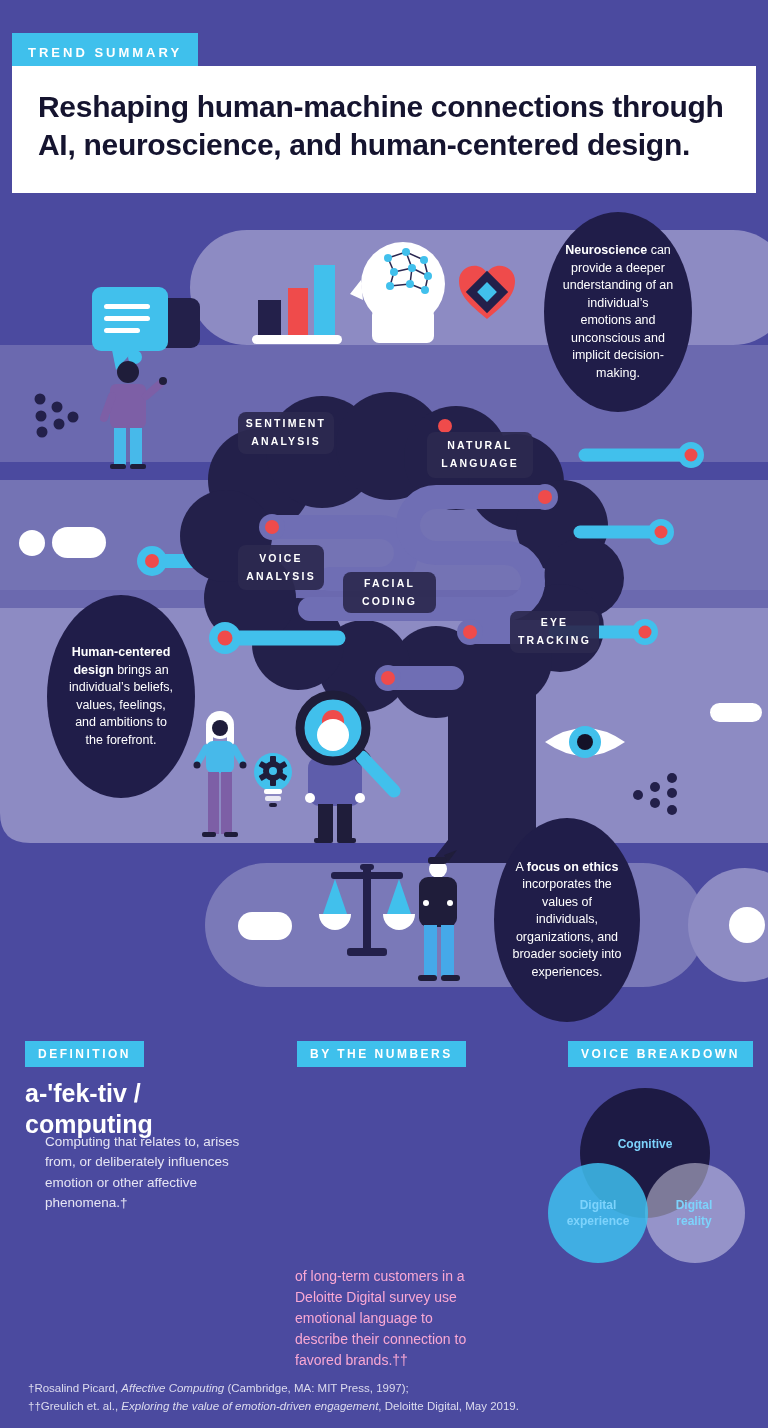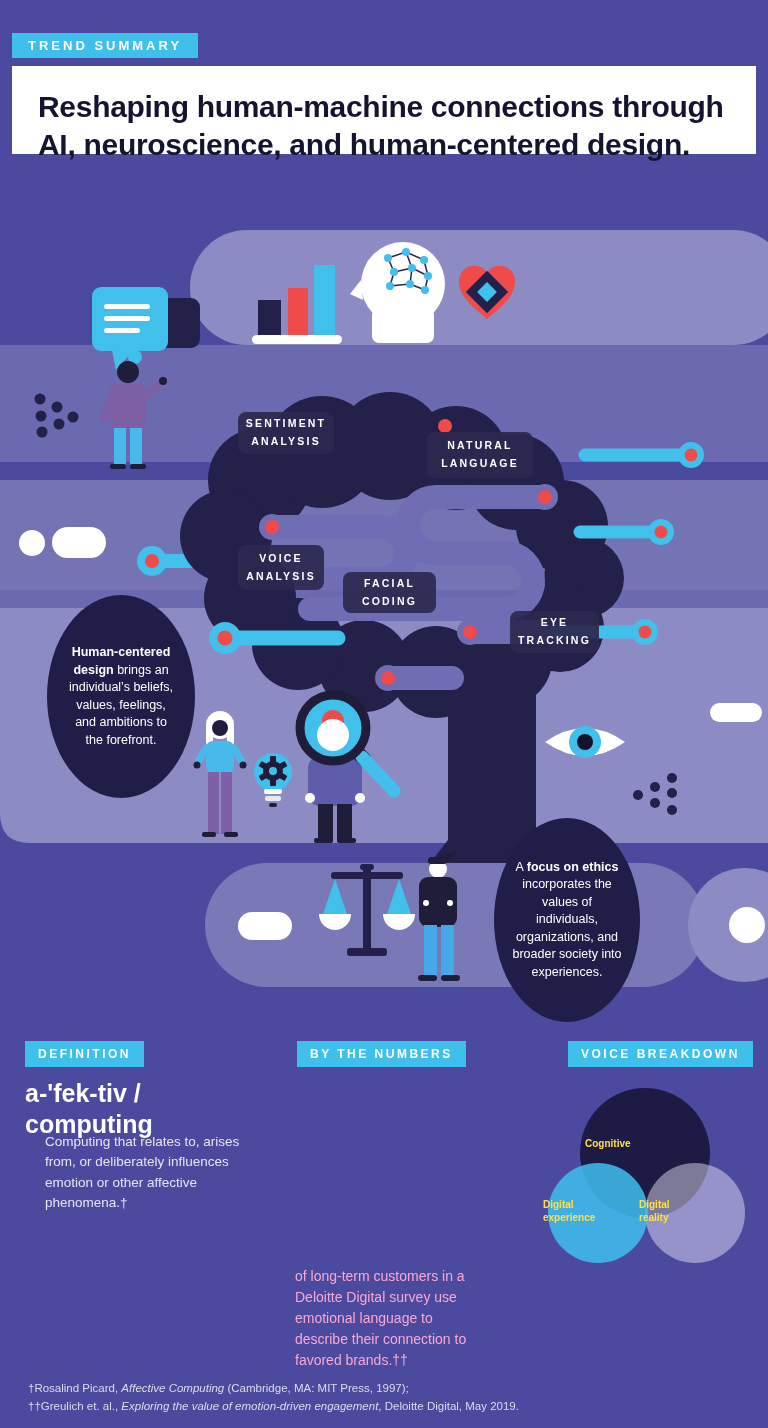"TREND SUMMARY" .tag { padding: 5px 16px -> 12px 16px }
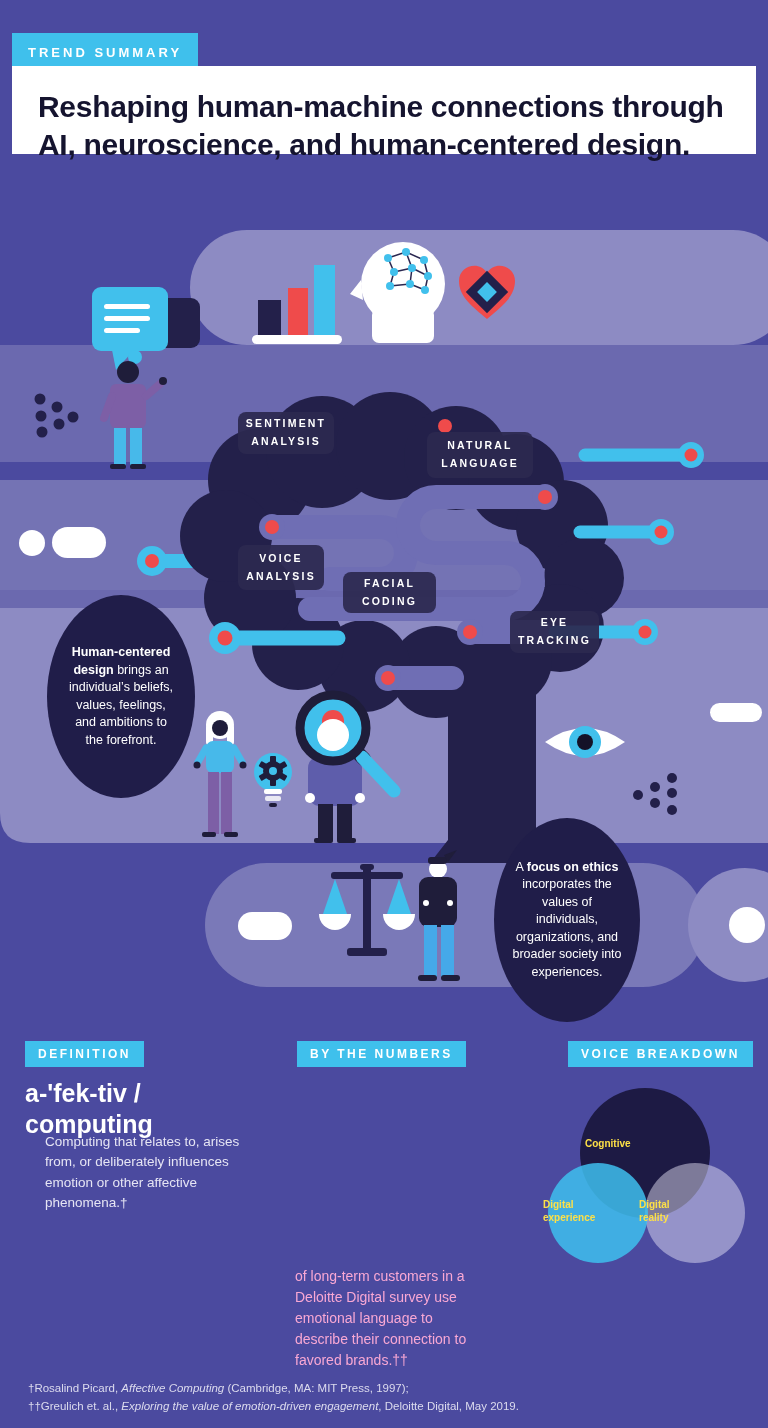"Reshaping human-machine connections" .title-box { height: 88px -> 127px }
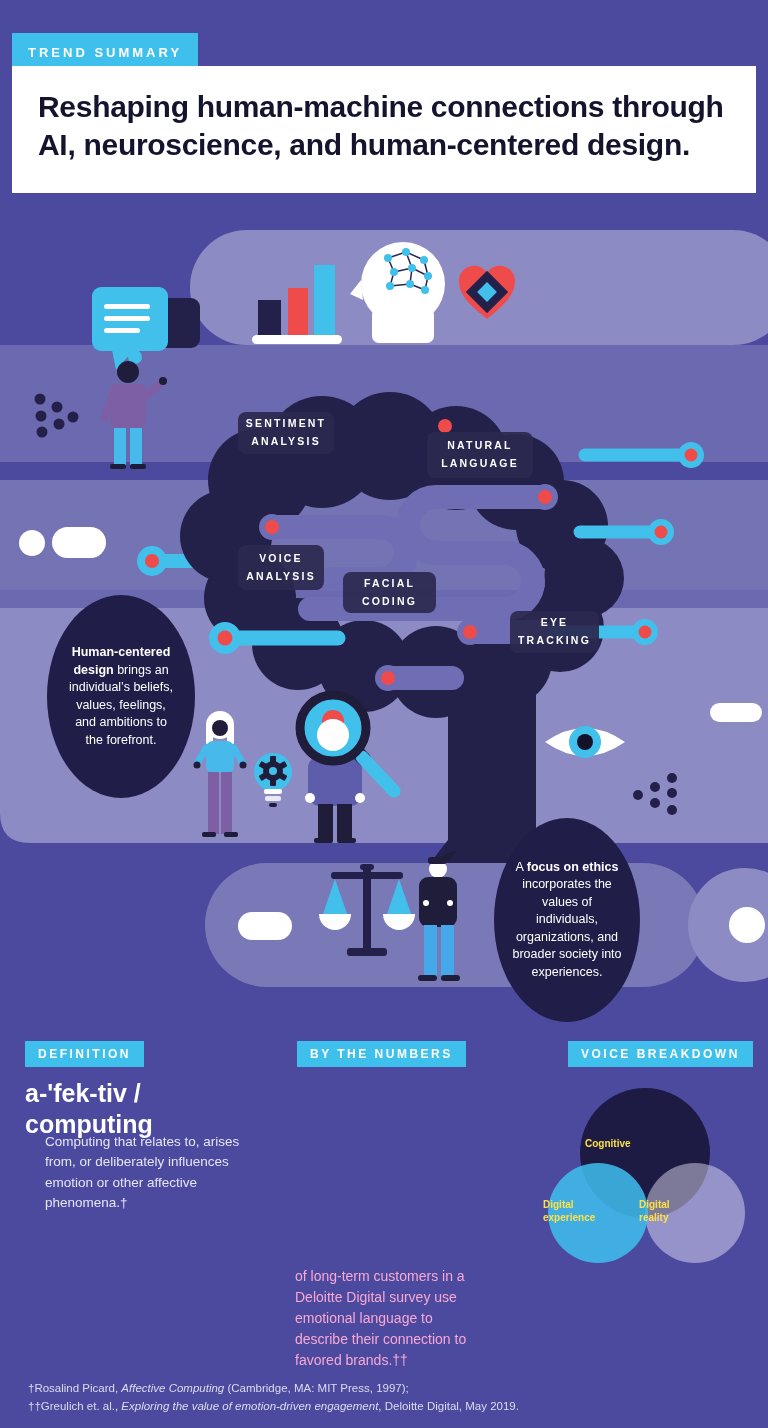"Neuroscience can provide a deeper" div.bubble { html: none -> <div> <p><span></span><b>Neuroscience</b><span> can provide a deeper understanding of an individual’s emotions and unconscious and implicit decision-making.</span></p> </div> }
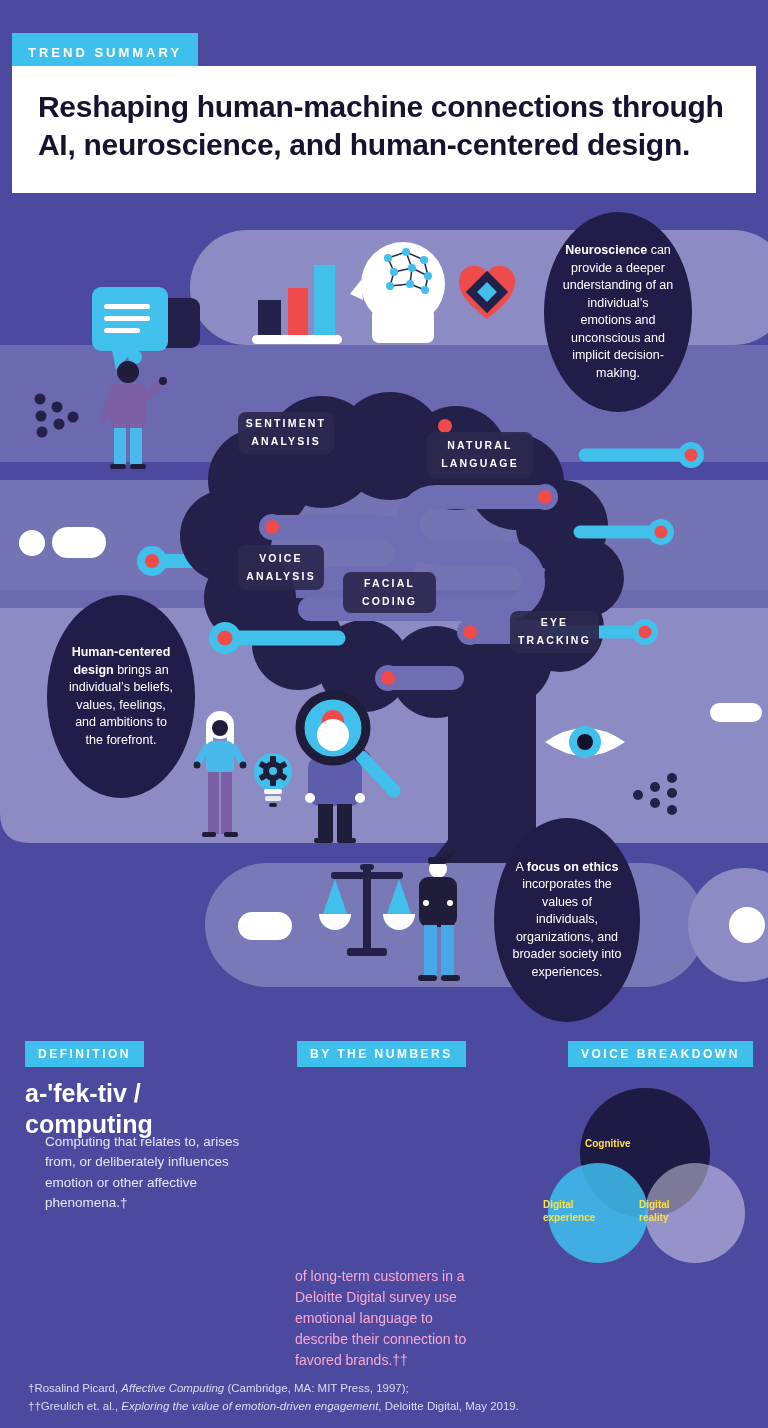"Cognitive" .venn-label { color: #fde047 -> #7dd3fc; font-size: 10px -> 12px; text-align: none -> center }
